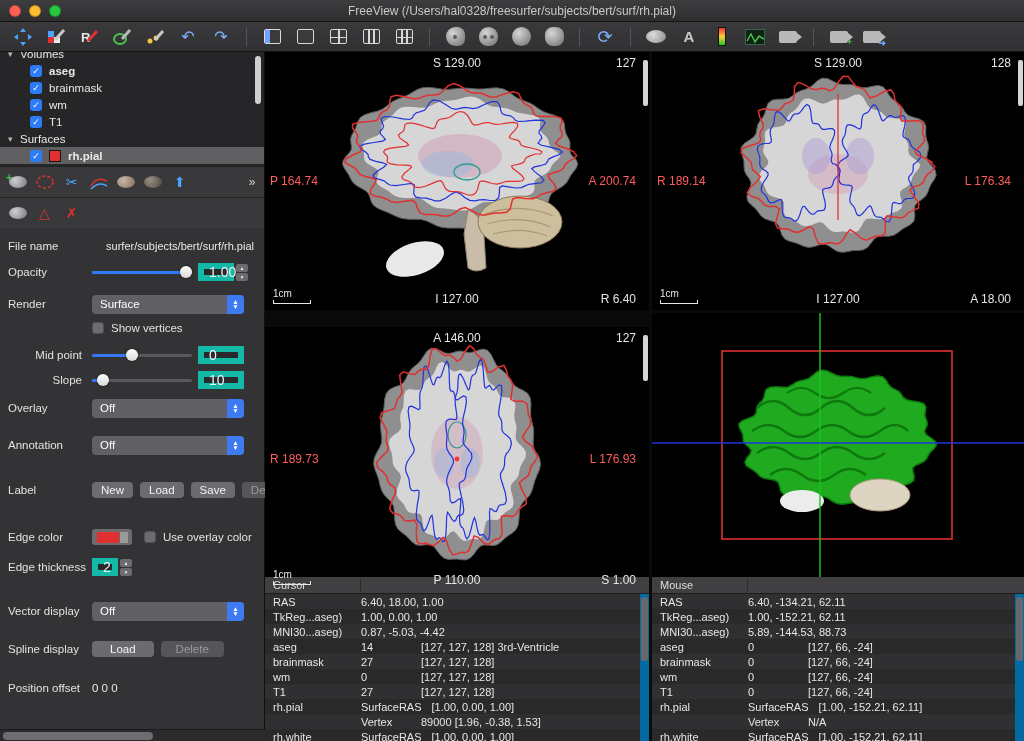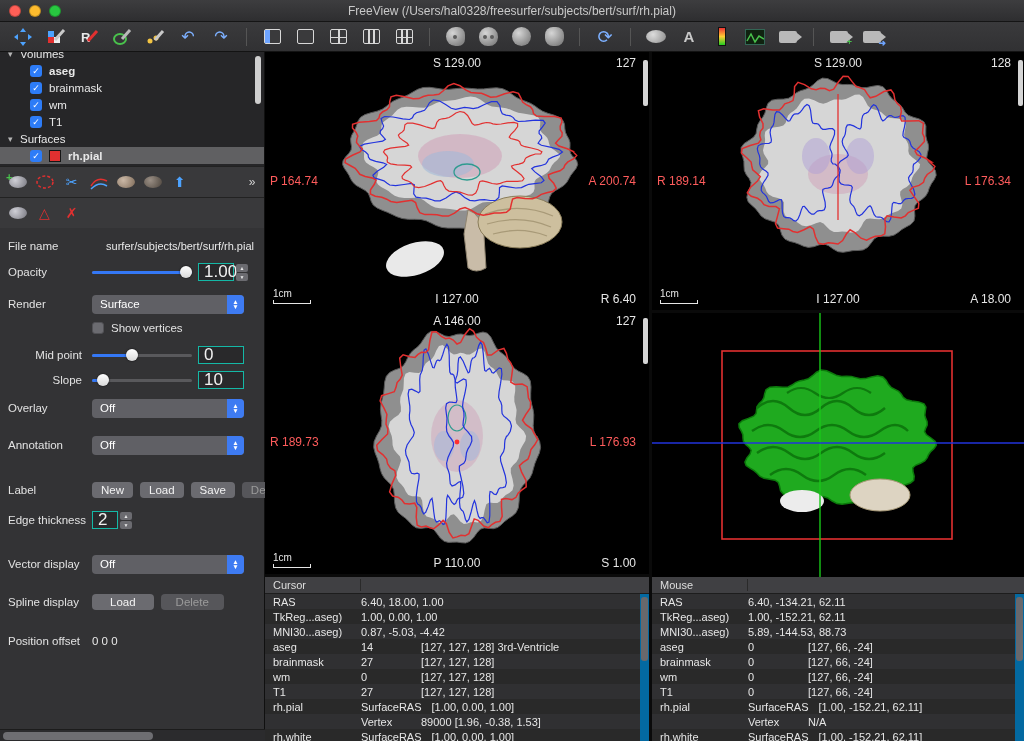"1.00" .field { border: 1px solid #14b8a6 -> 6px solid #14b8a6; font-size: 17px -> 14px }
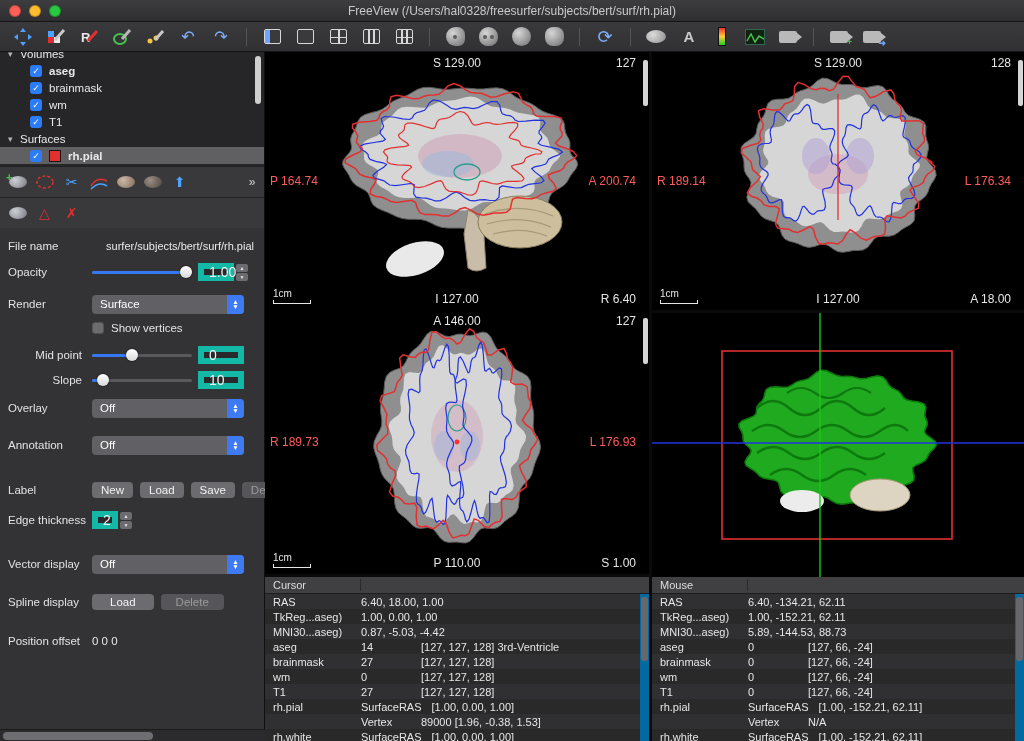"A 146.00" #v-ax { top: 258px -> 275px }
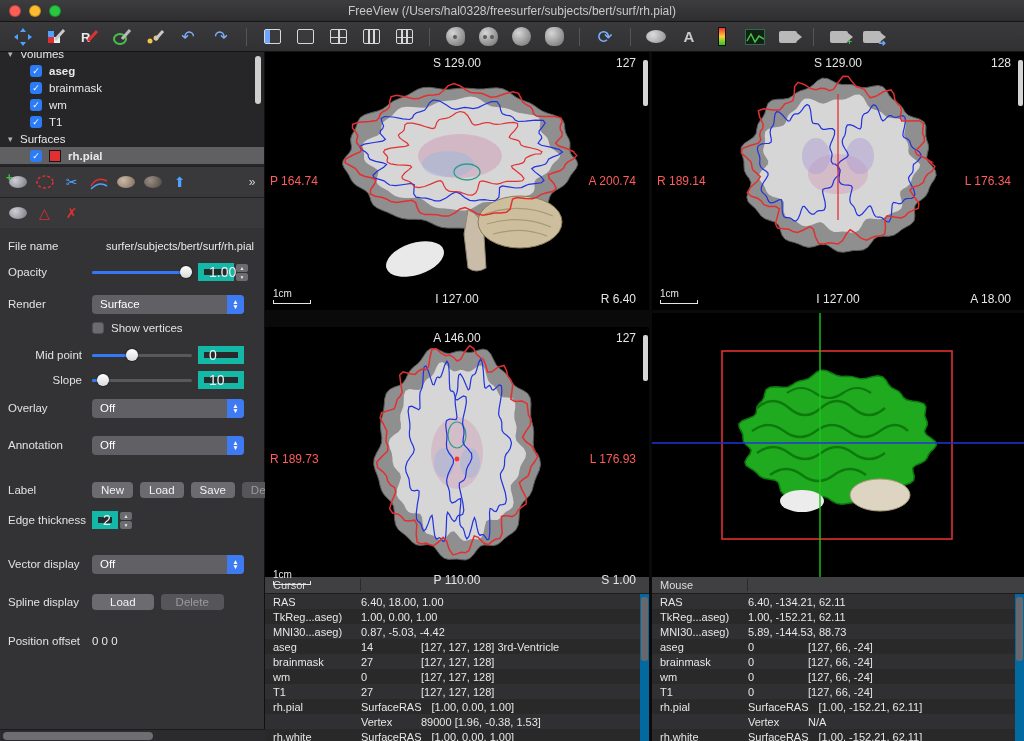"Edge color" div.frow { html: none -> <div> <span>Edge color</span> <div> <span></span> <span></span> </div> <span></span> <span>Use overlay color</span> </div> }
